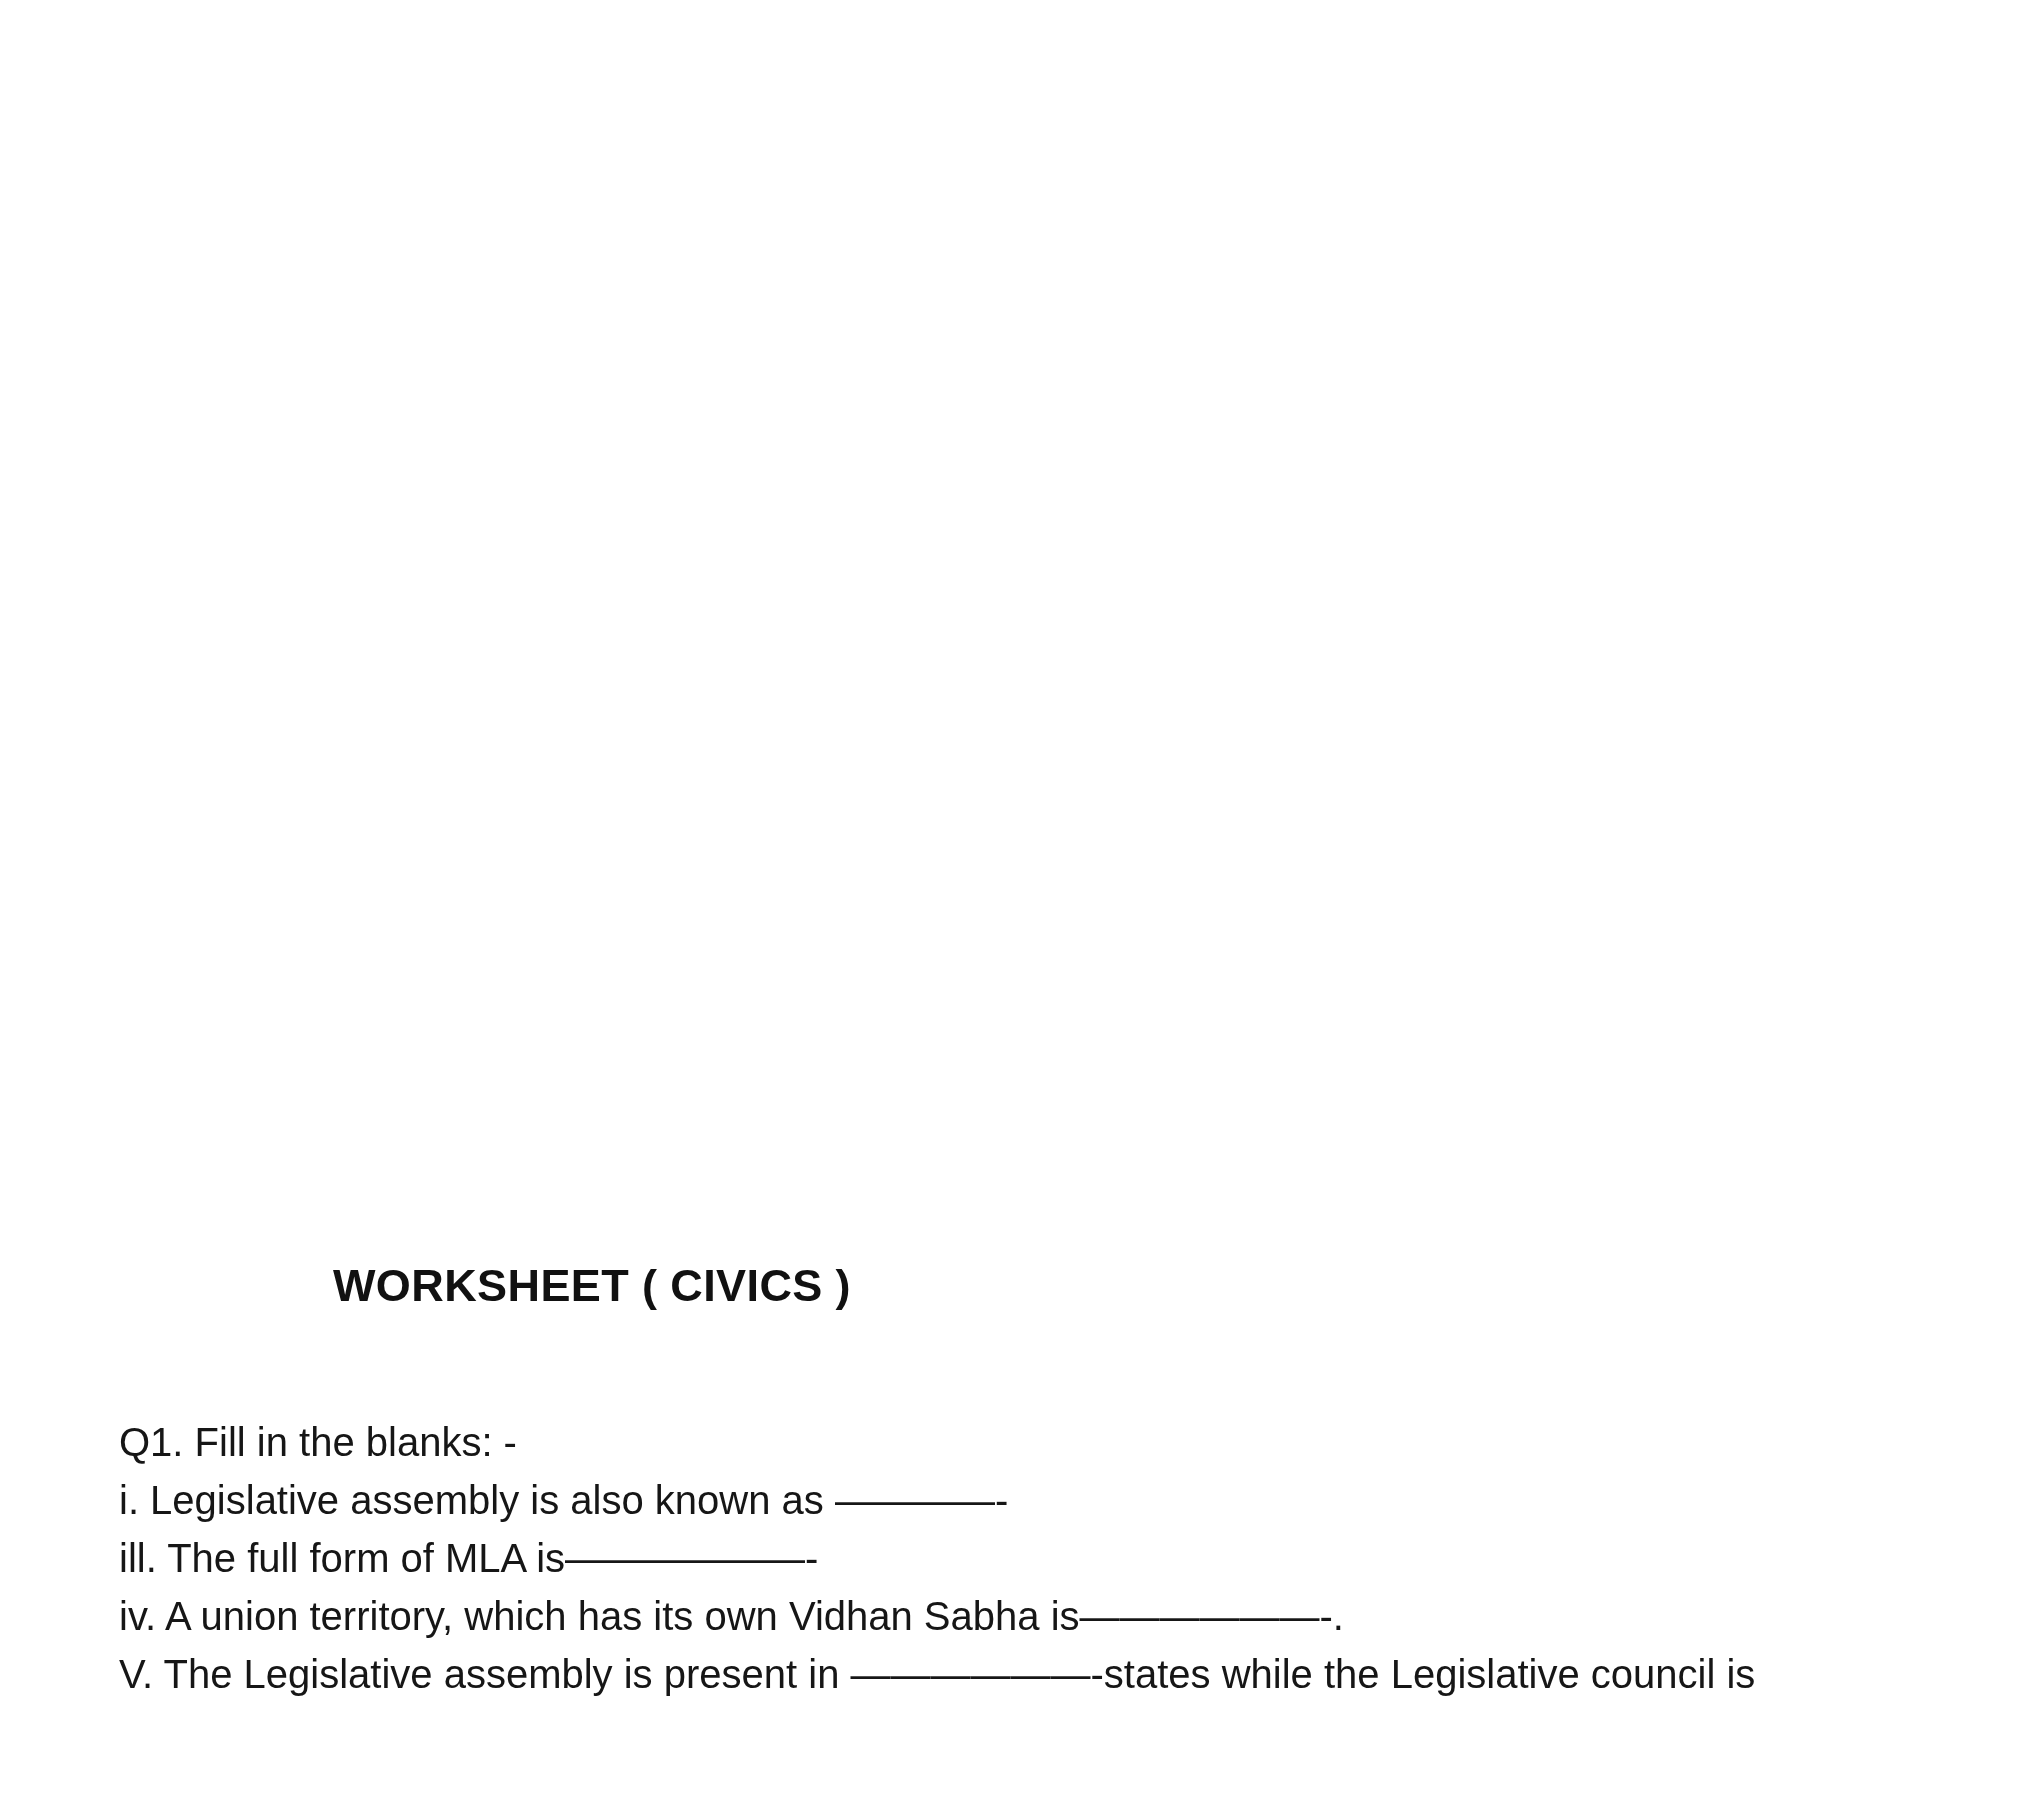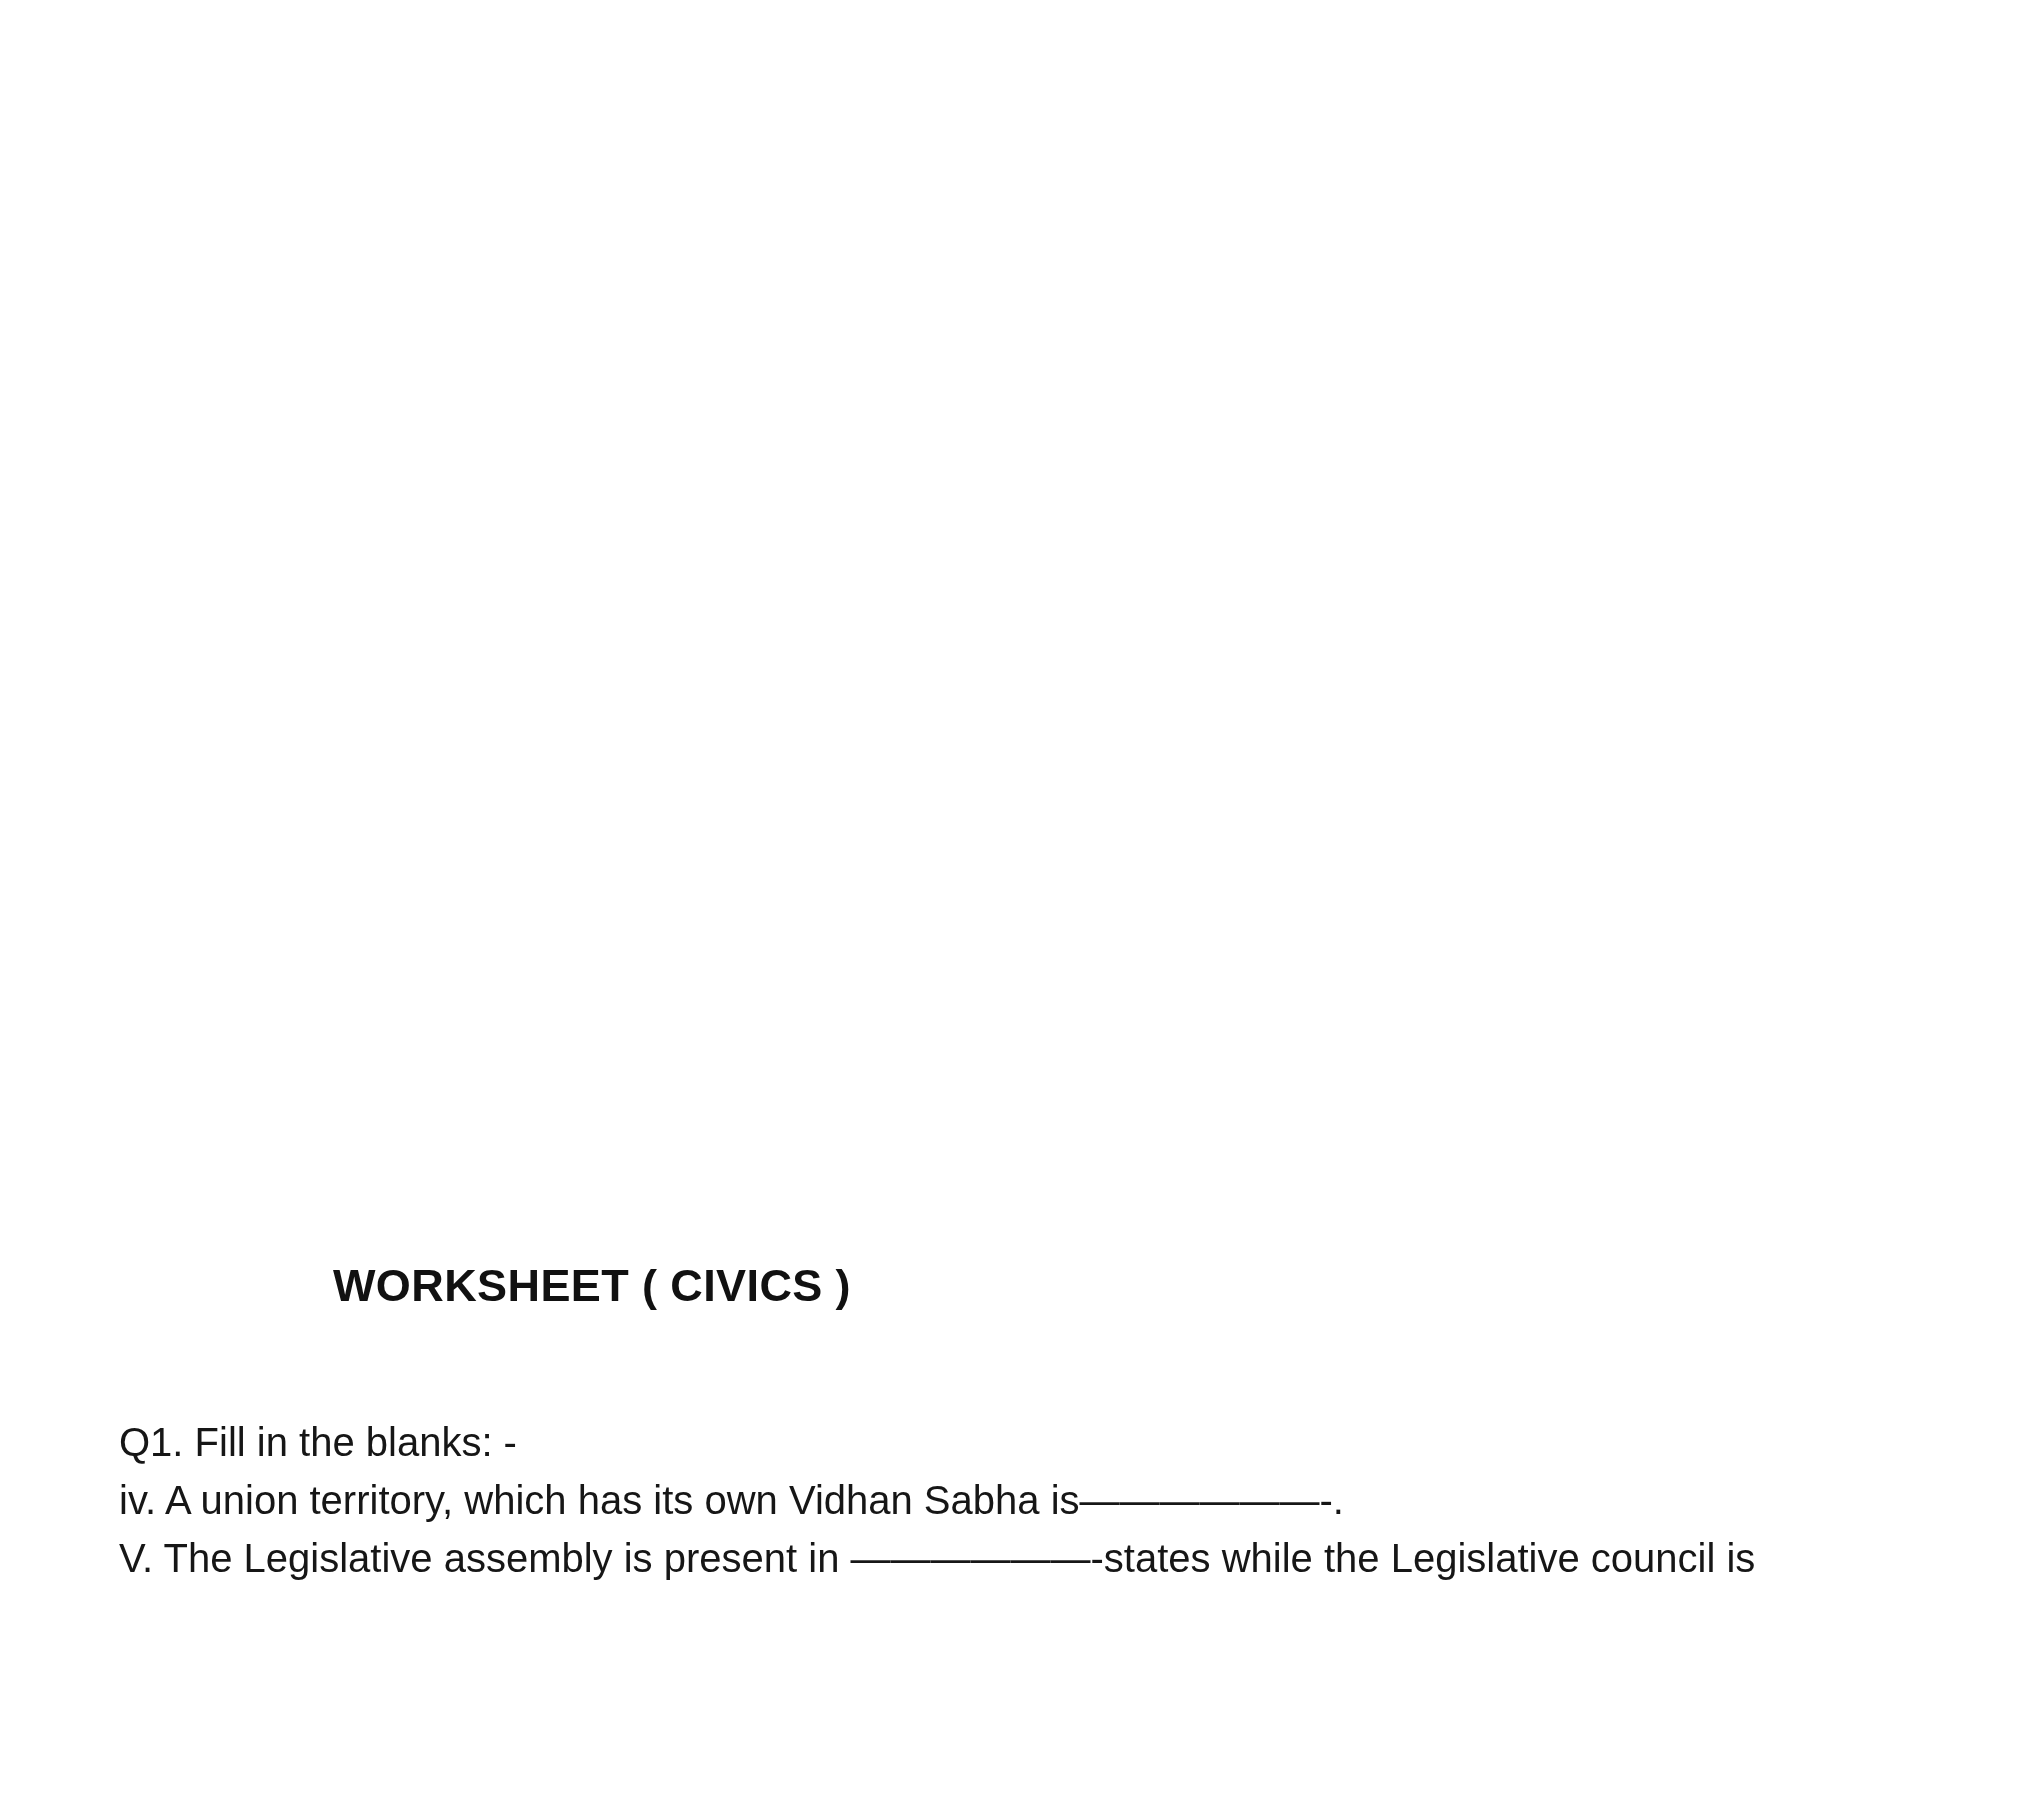"i. Legislative assembly is also" div.doc-line { html: none -> <div>i. Legislative assembly is also known as ————-</div> }
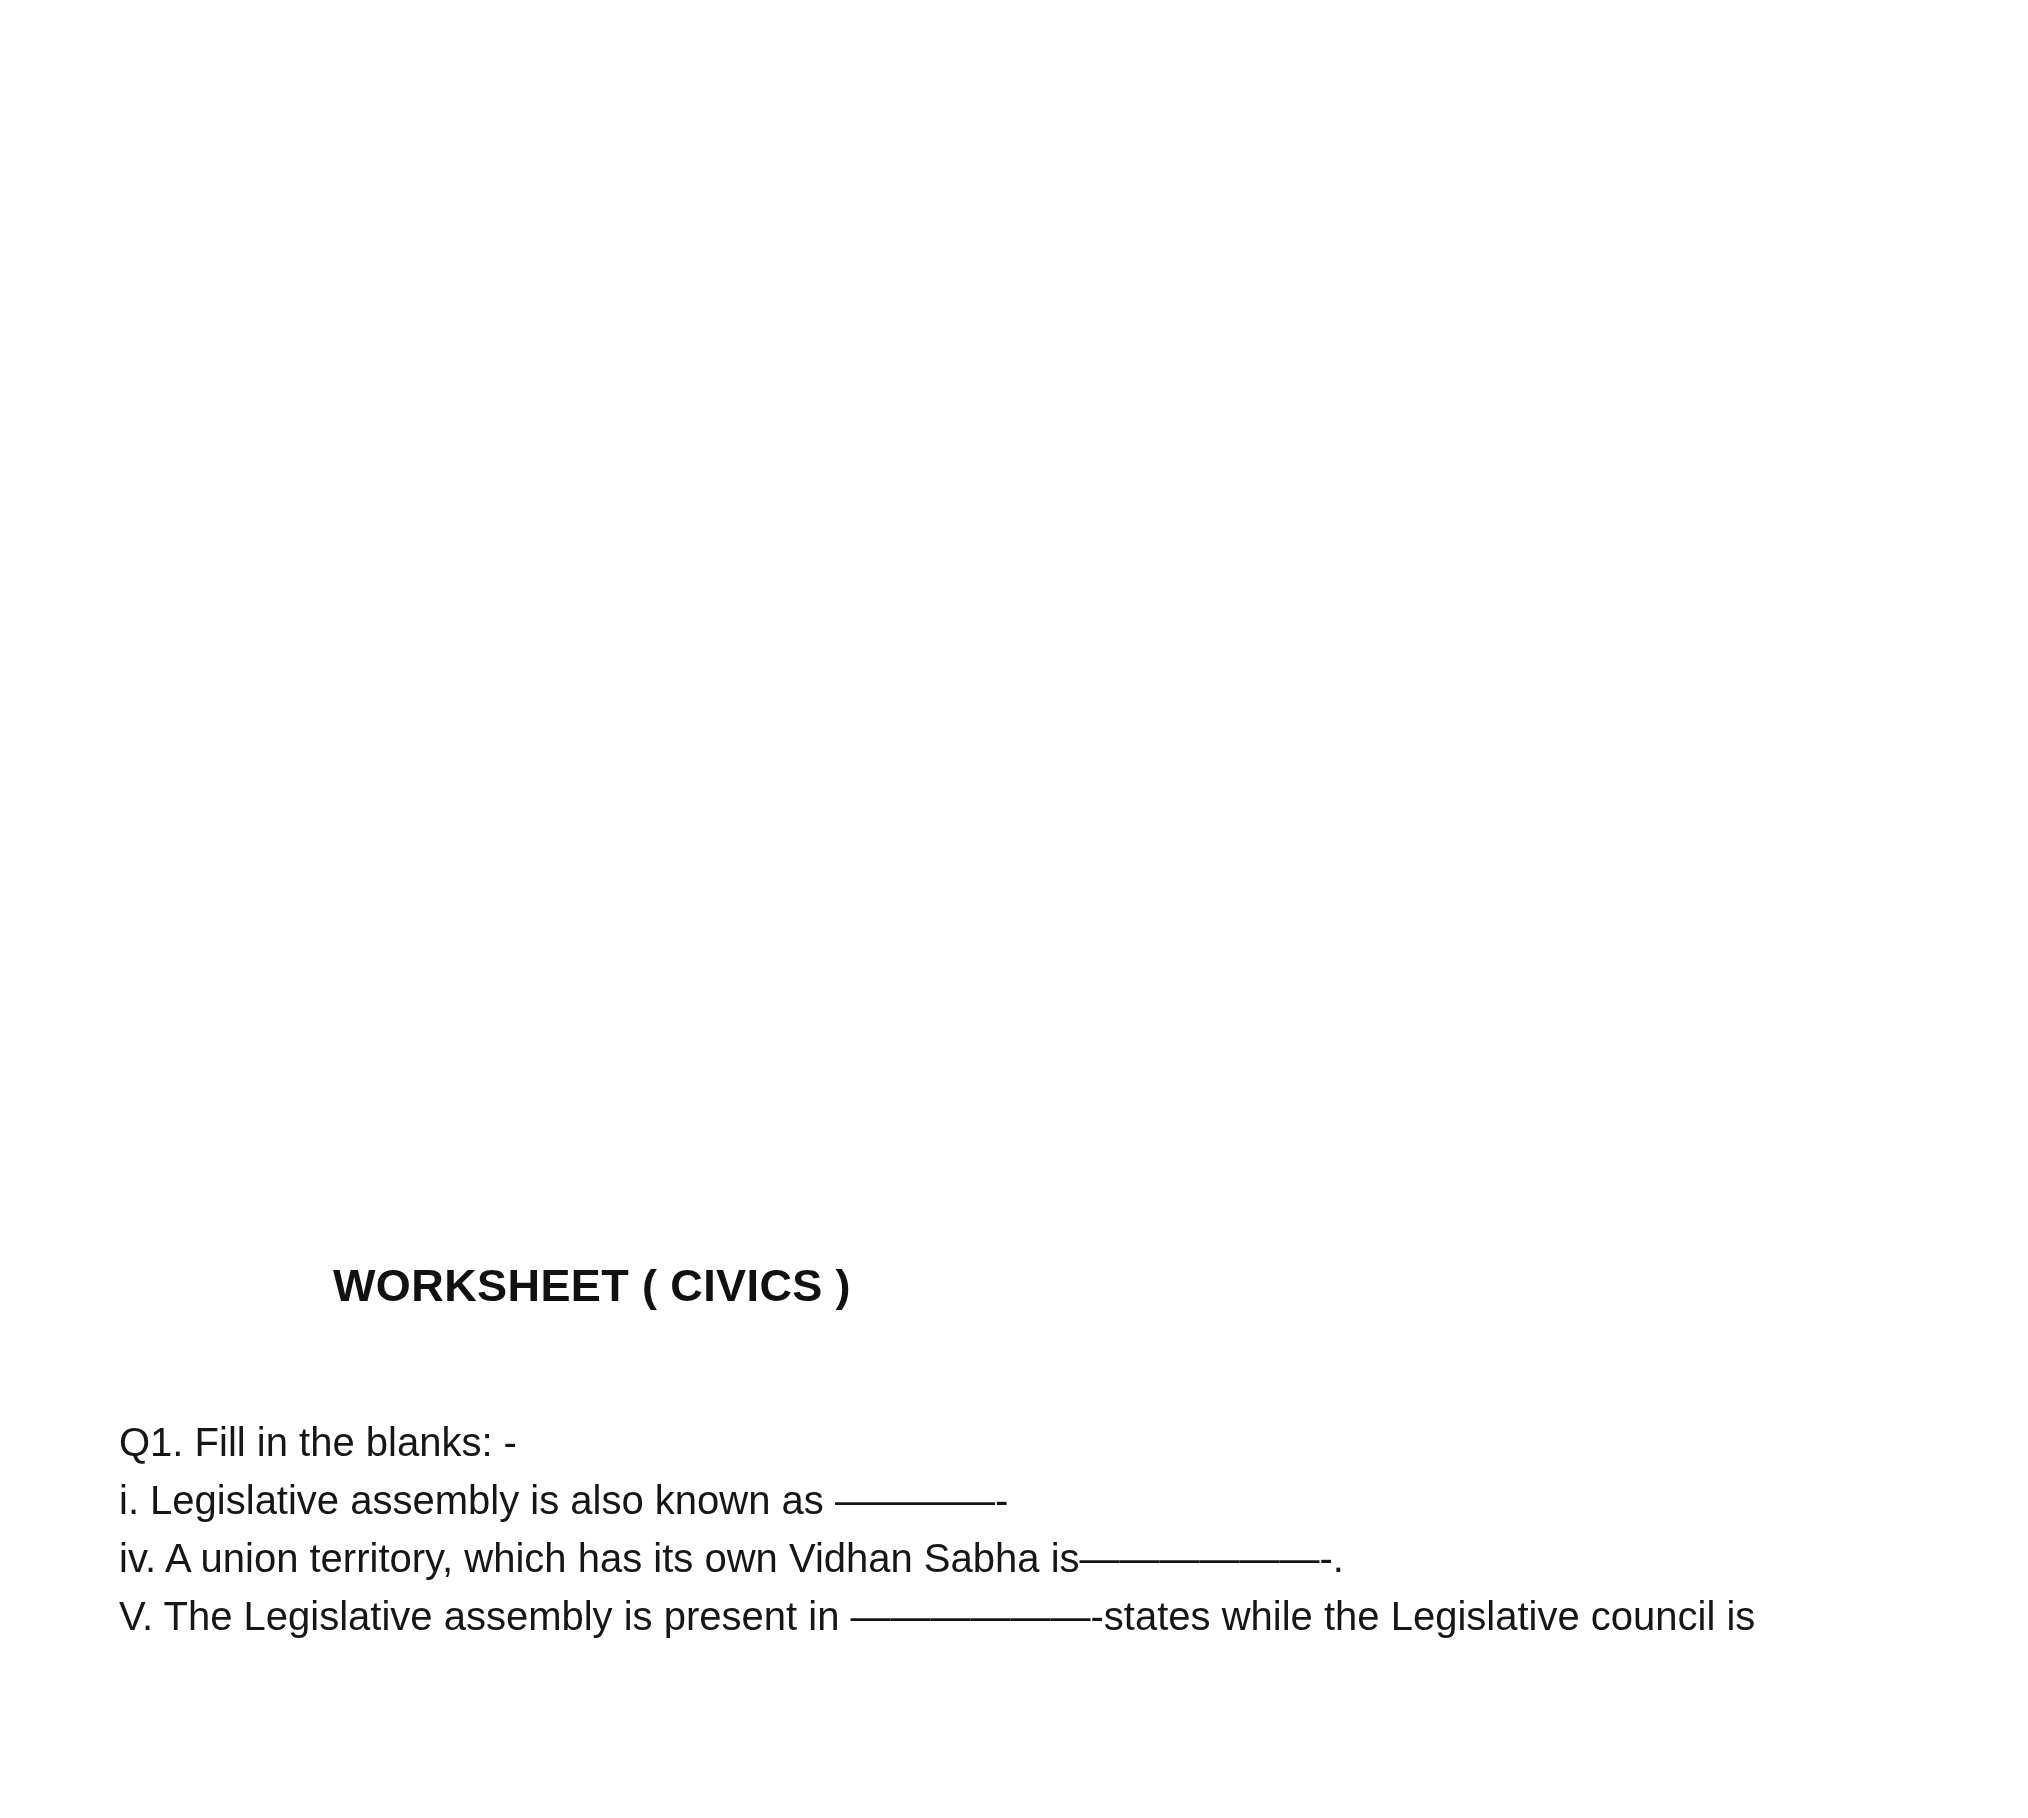"ill. The full form of" div.doc-line { html: none -> <div>ill. The full form of MLA is——————-</div> }
